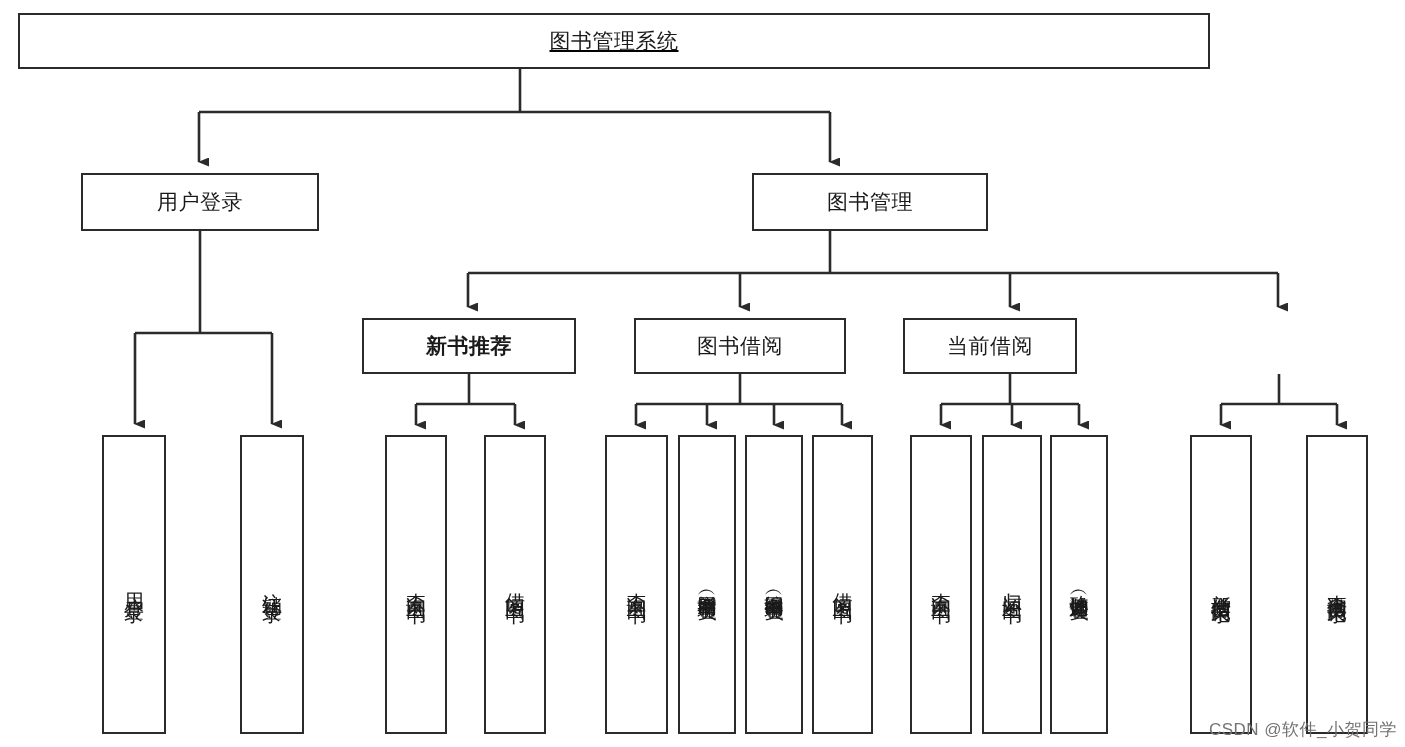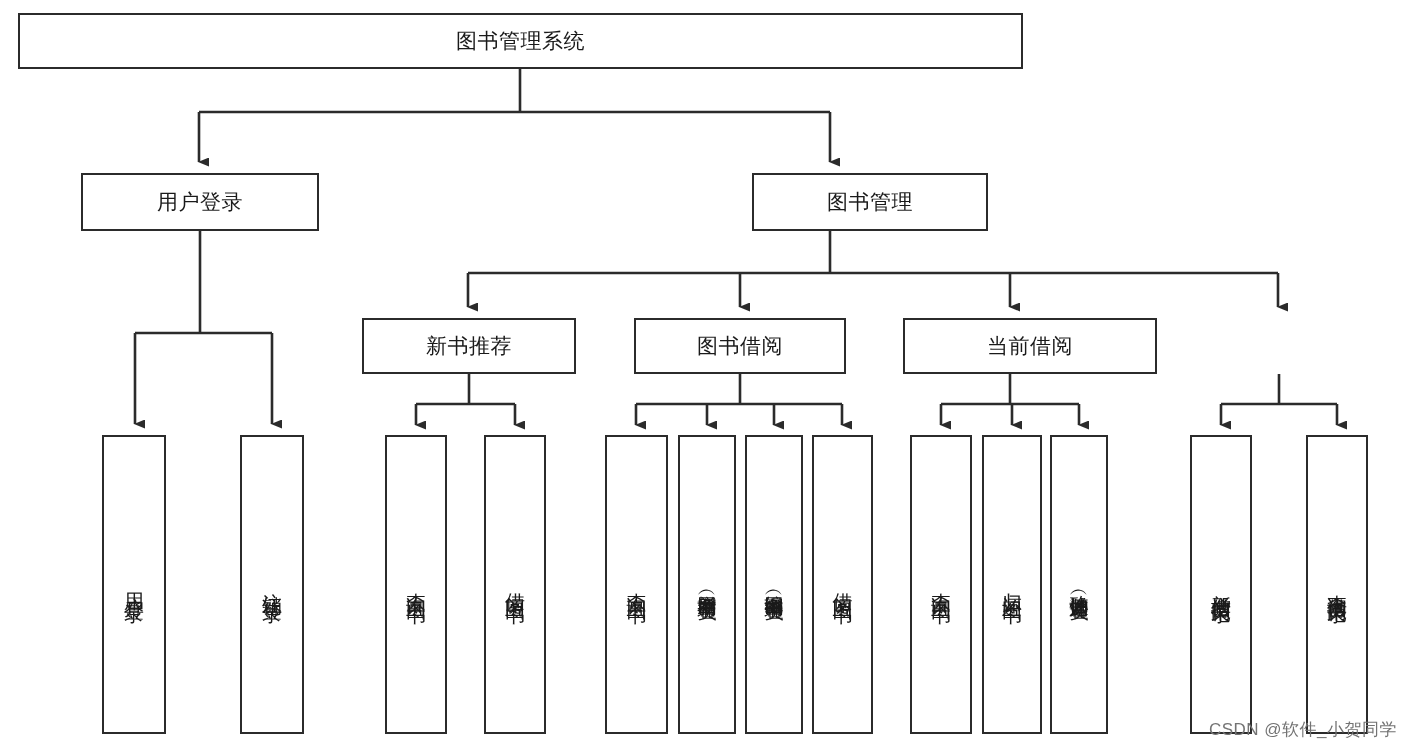"图书管理系统" div.node-box { text-decoration: none -> underline; width: 1005px -> 1192px }
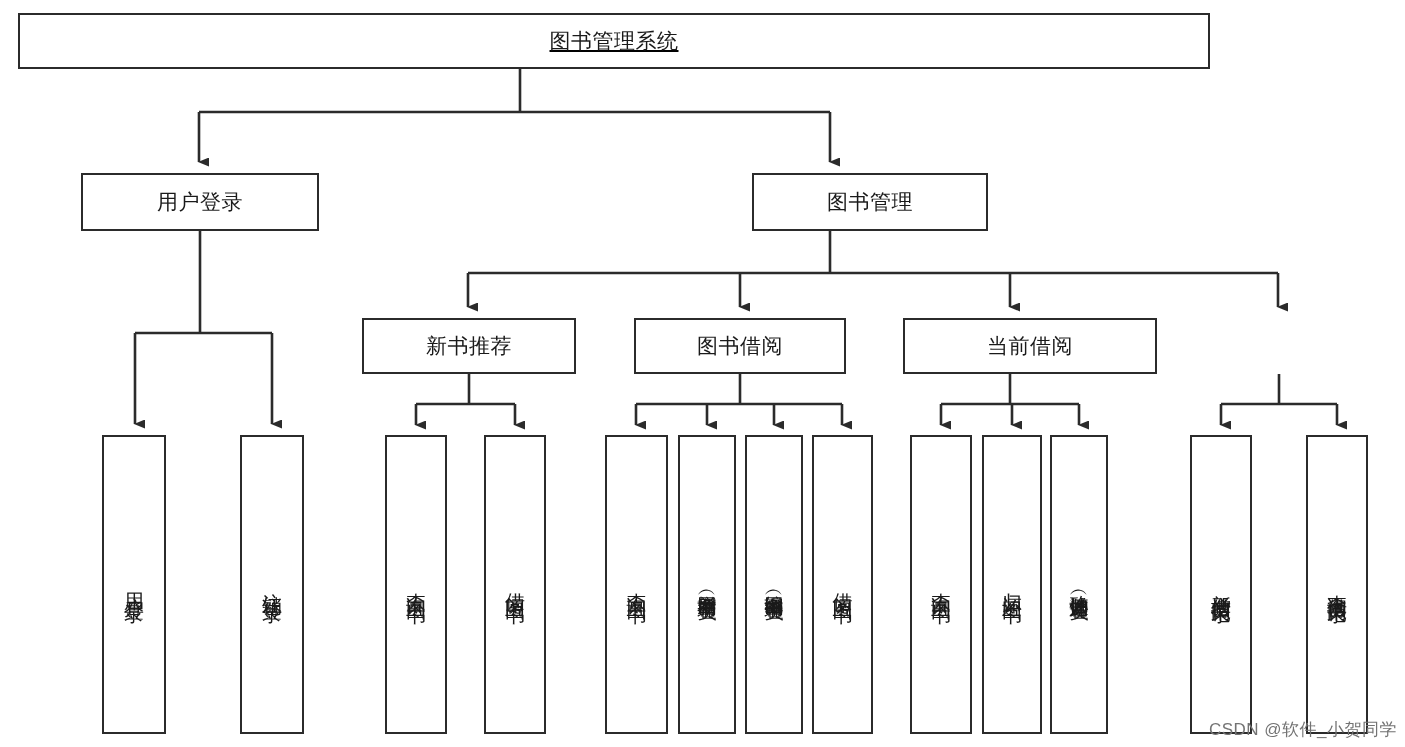"新书推荐" div.node-box { font-weight: none -> bold }
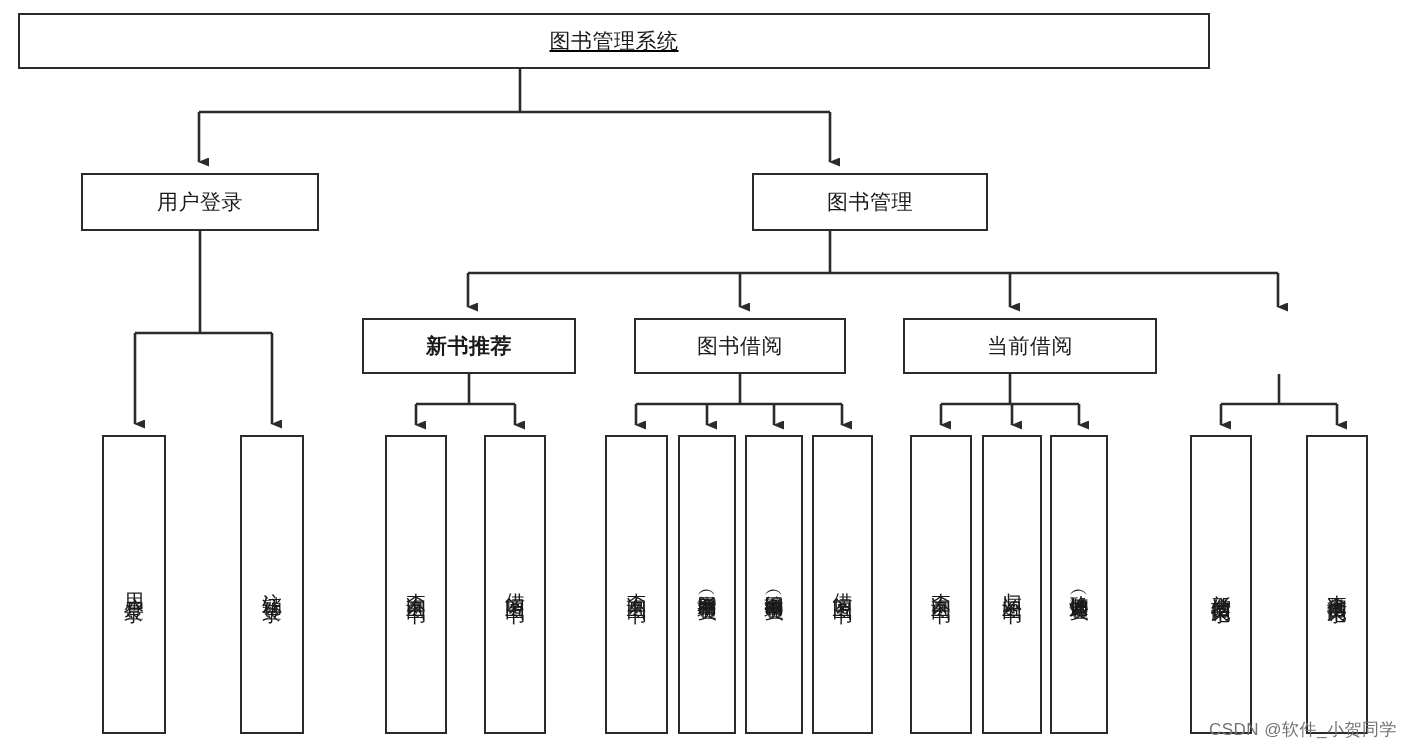"当前借阅" div.node-box { width: 254px -> 174px }
